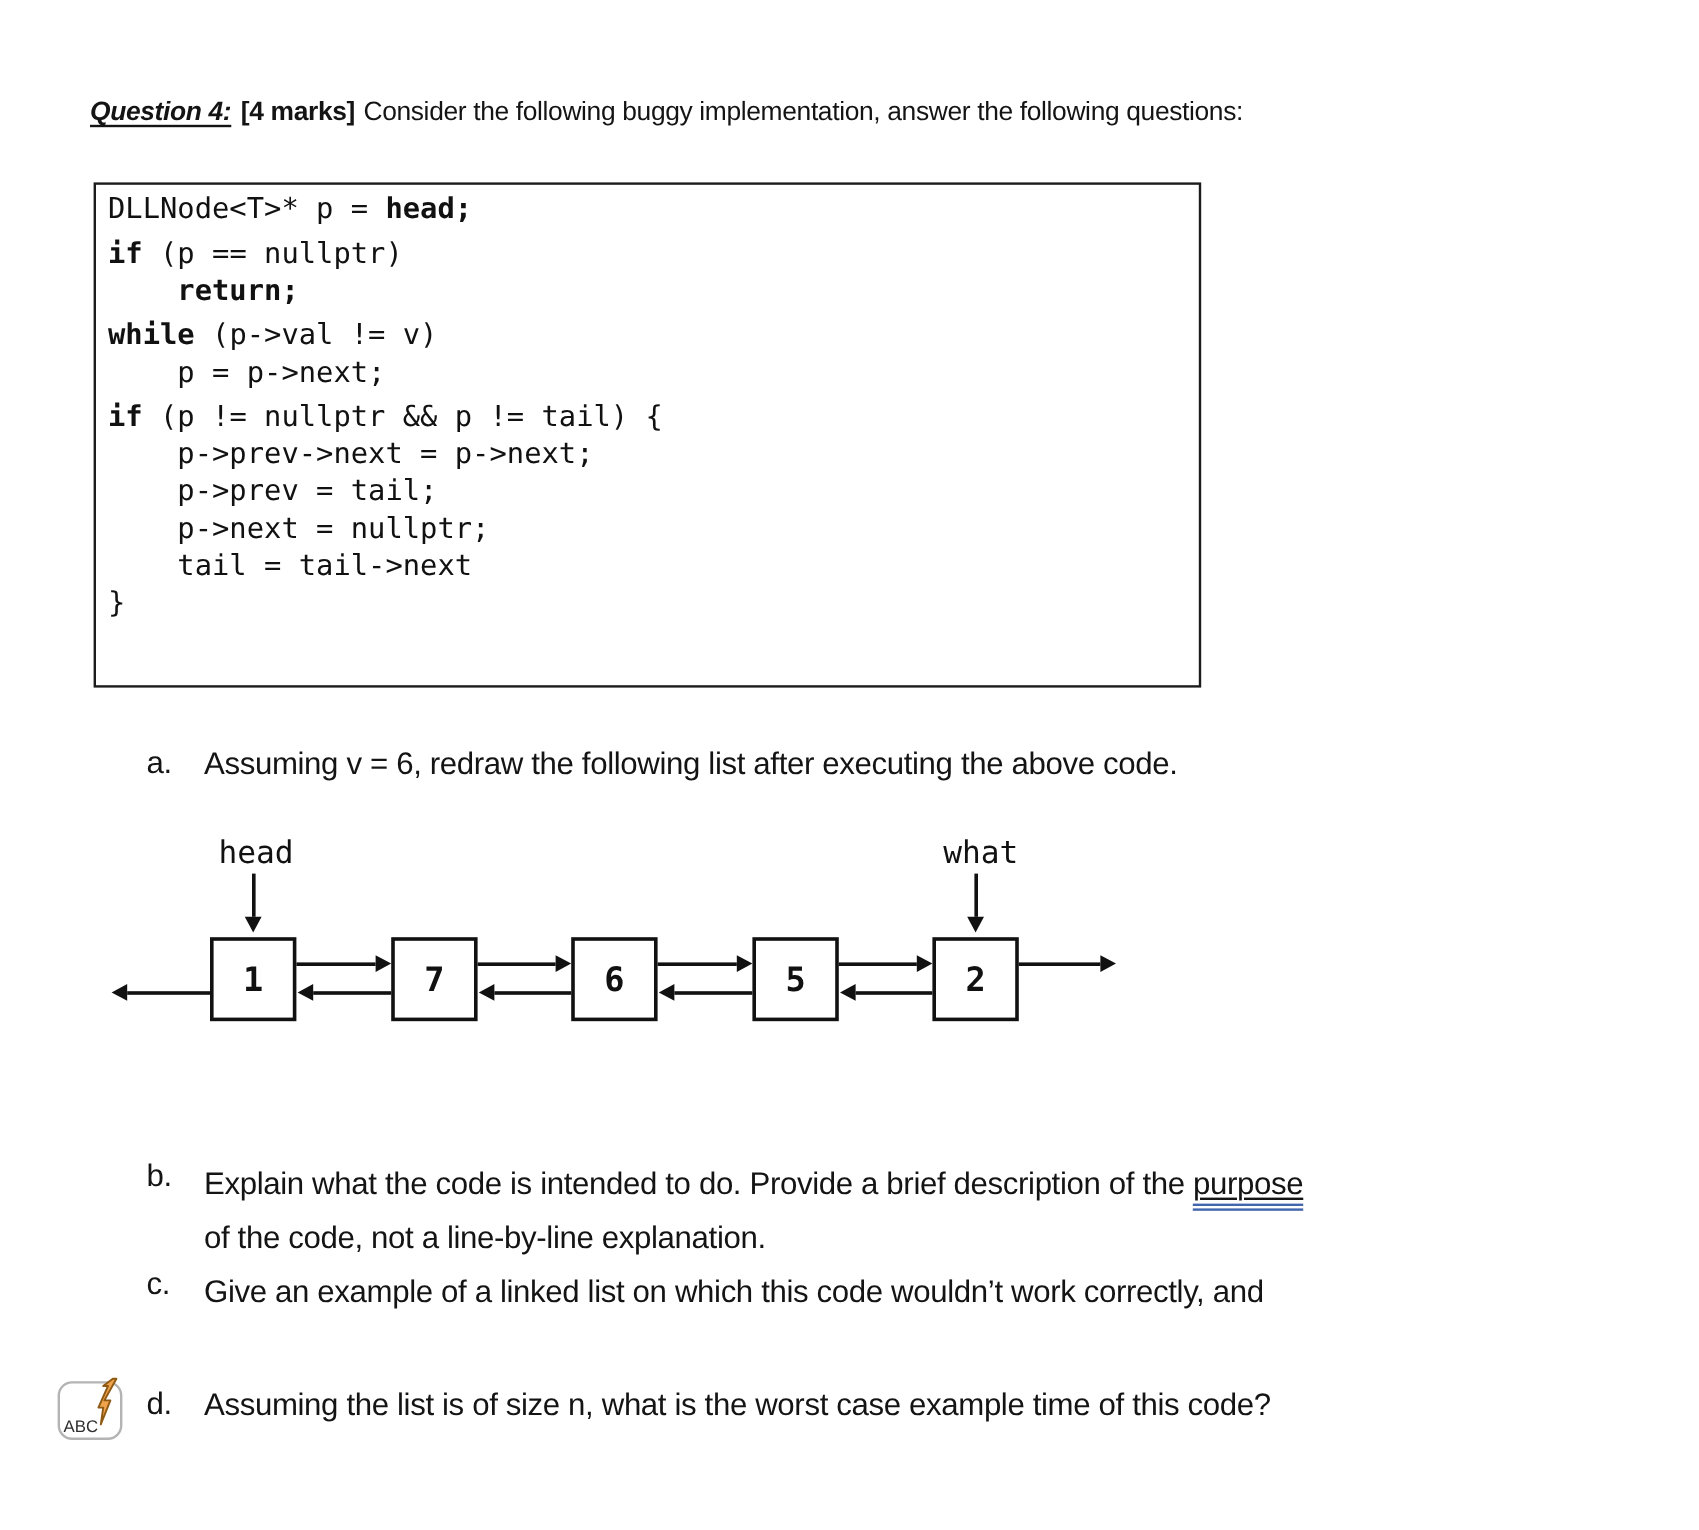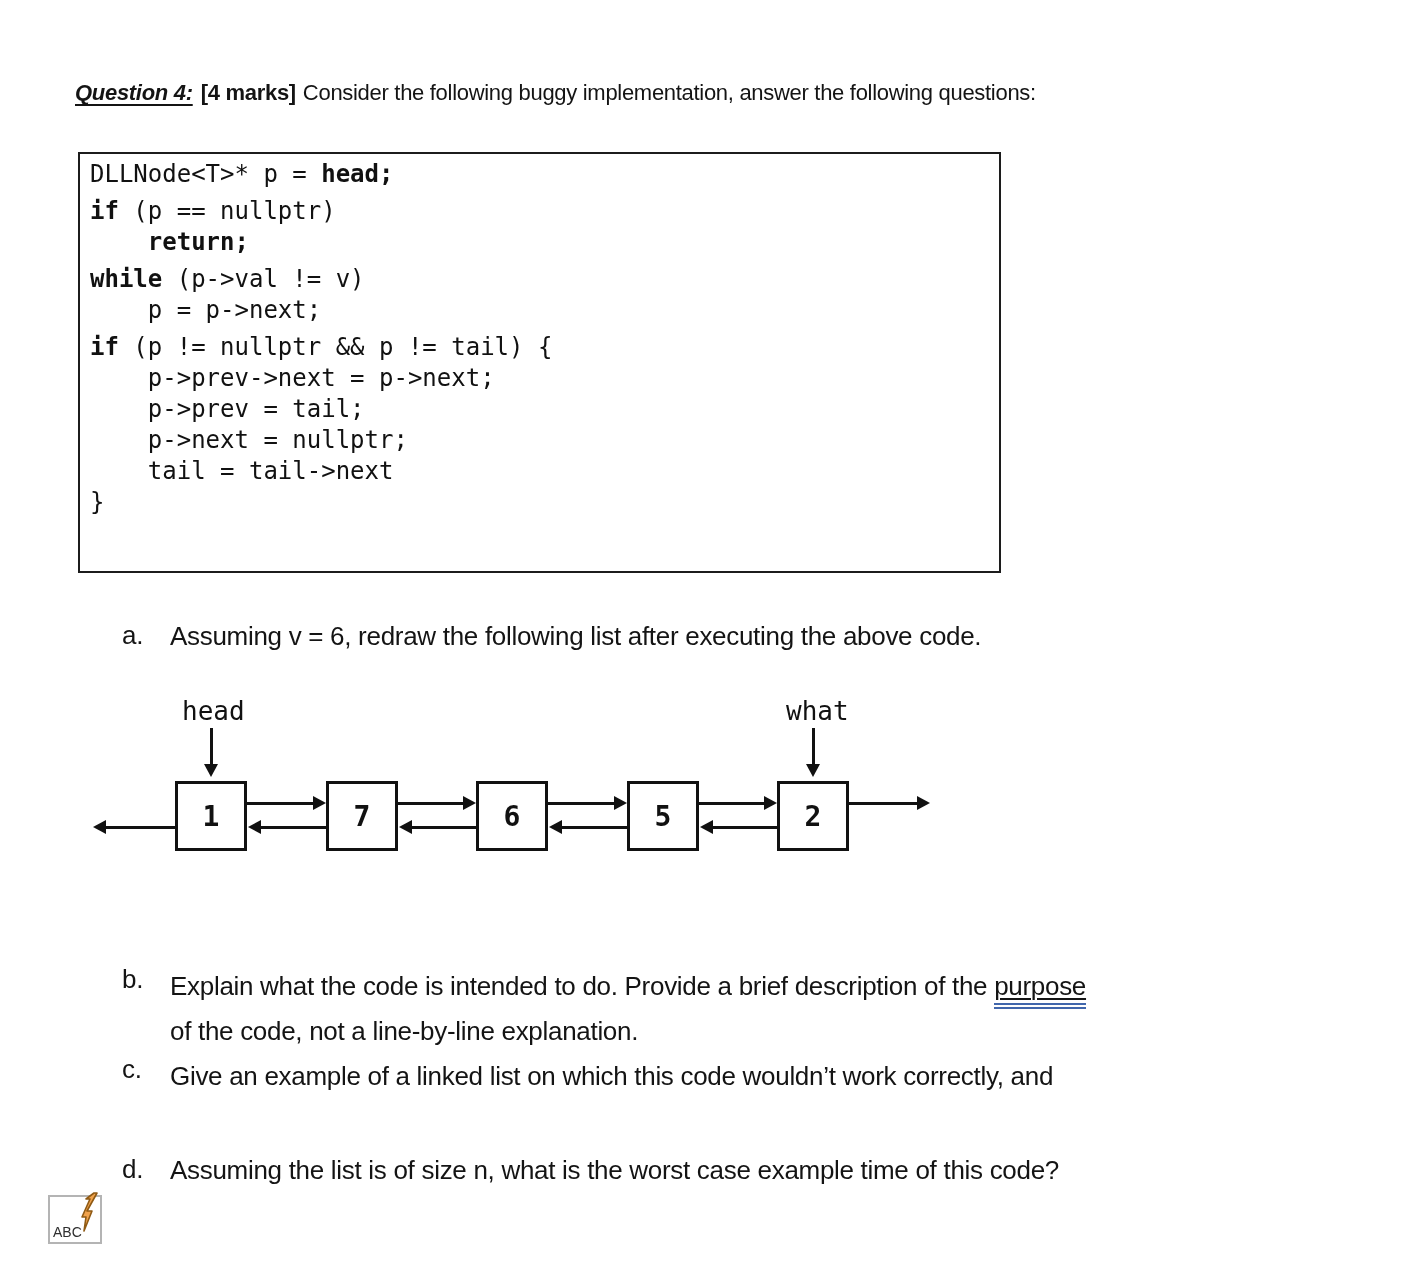"ABC" .abc-icon { border-radius: 0 -> 12px; margin-top: 44px -> none }
